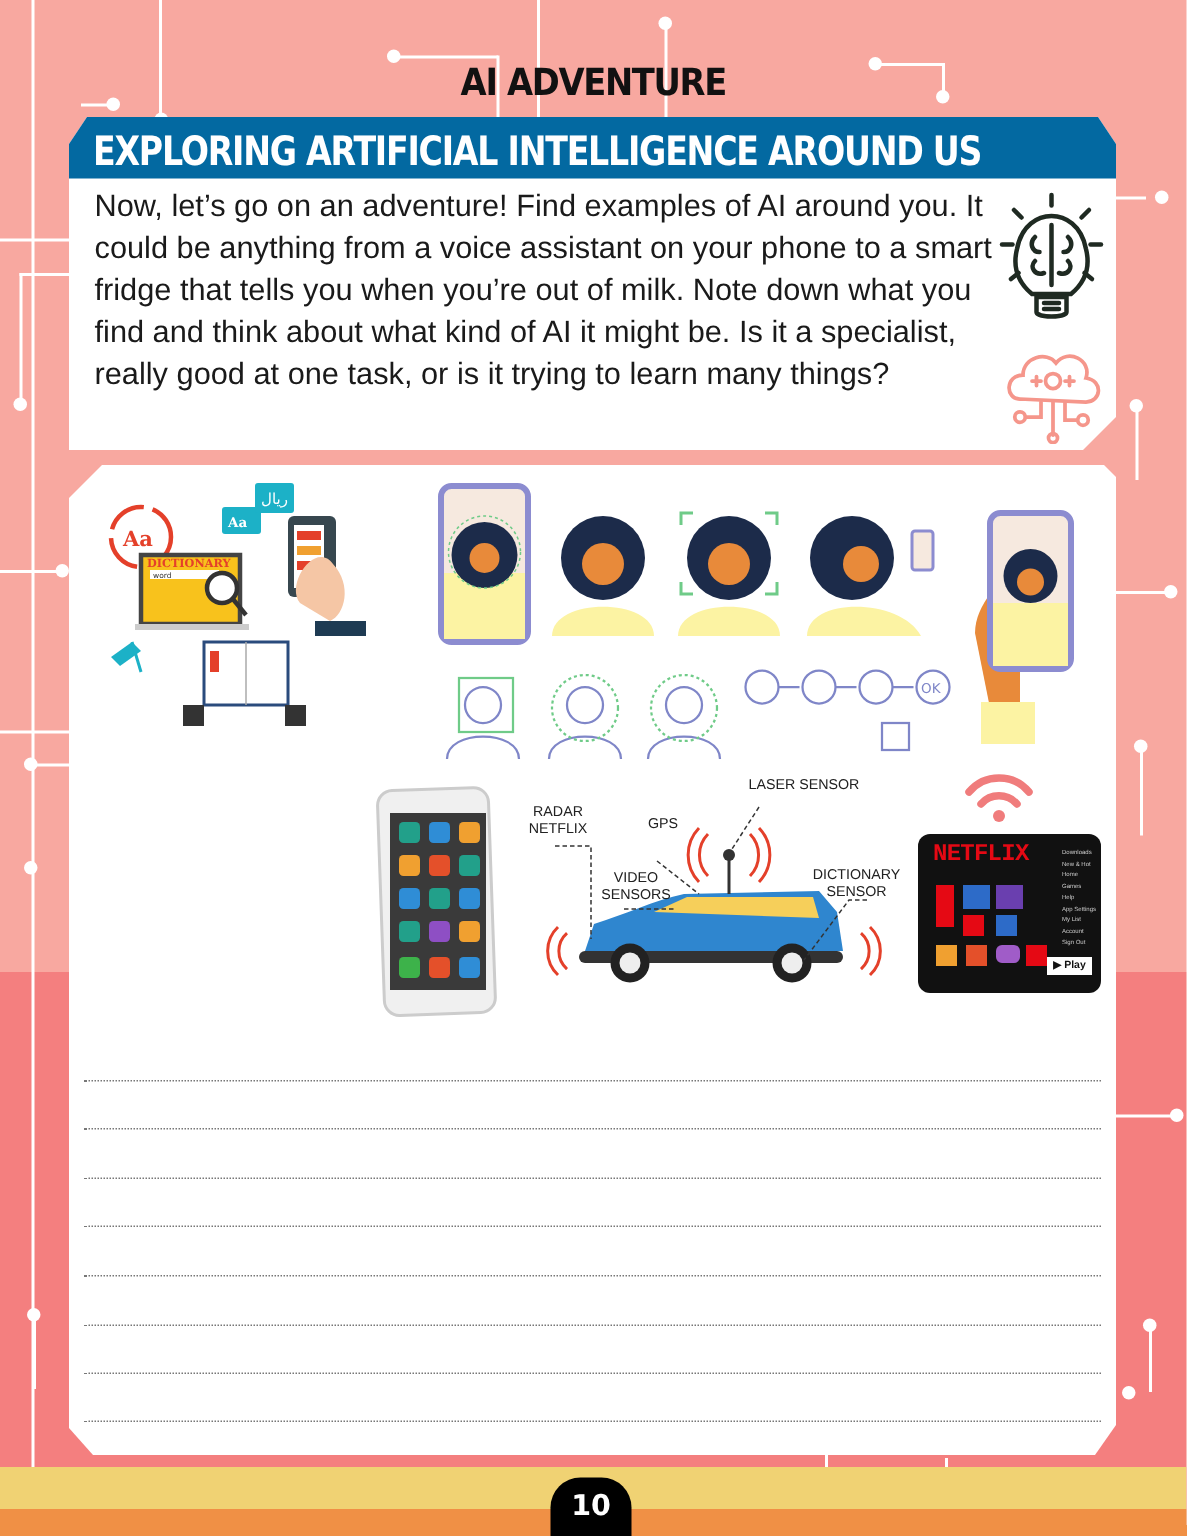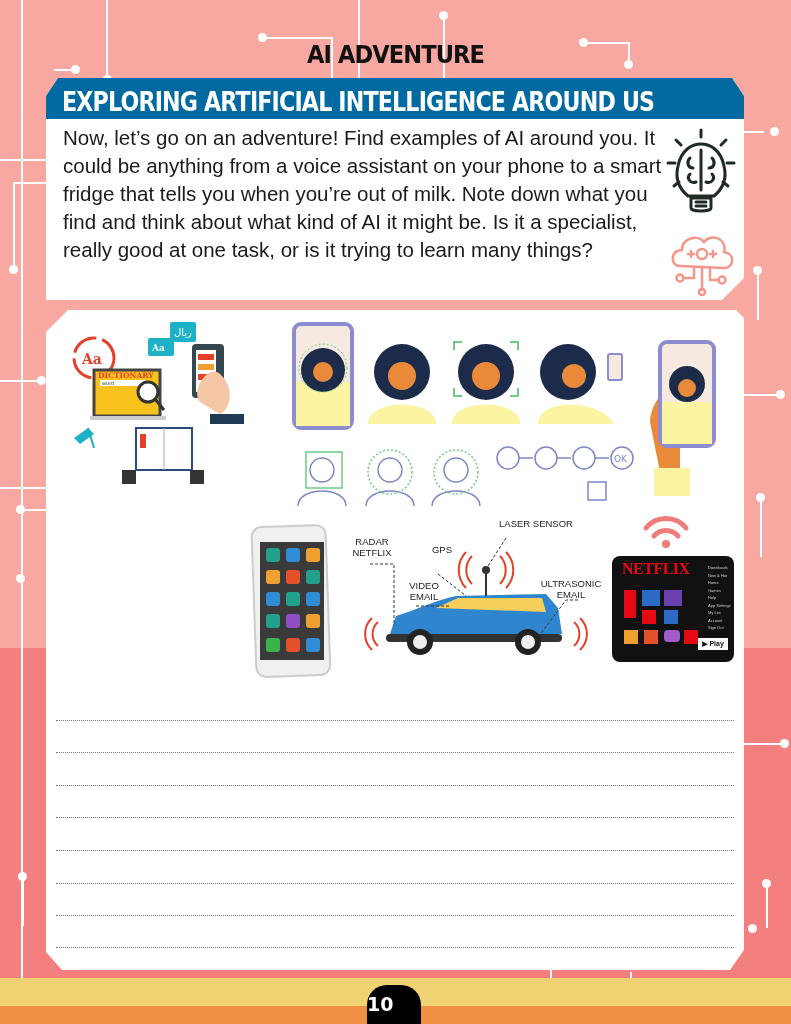"NETFLIX" div { font-family: Liberation Serif, serif -> Liberation Mono, monospace }
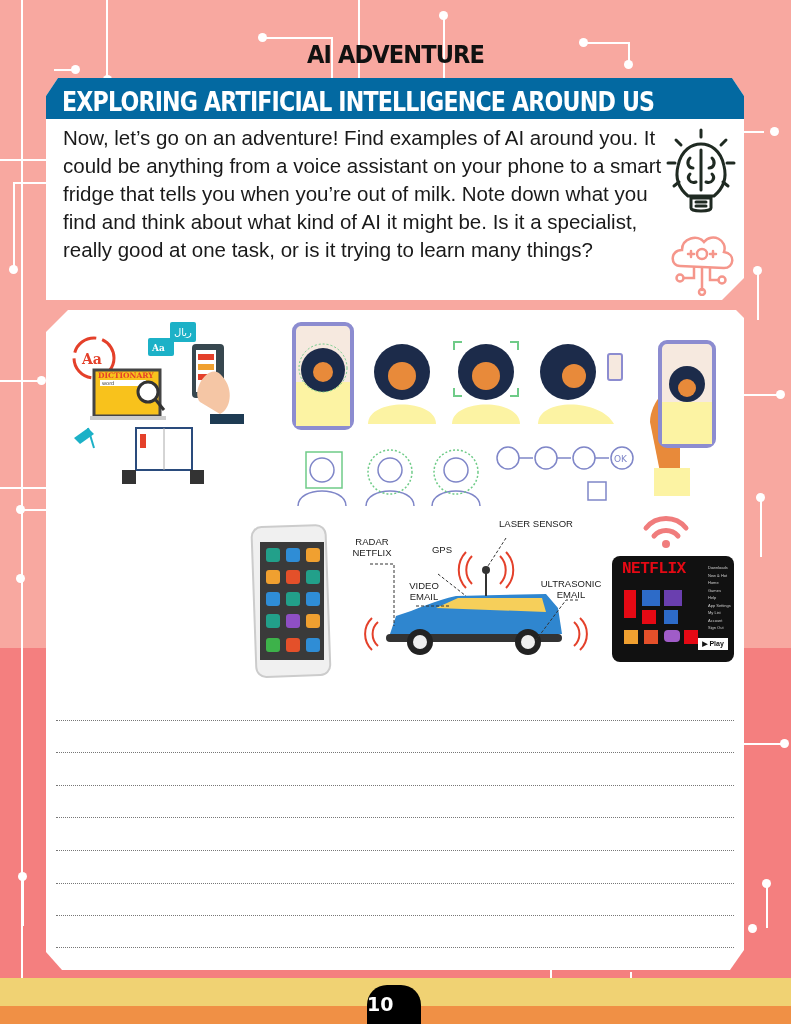"VIDEO EMAIL" div.label-small { text: EMAIL -> SENSORS }
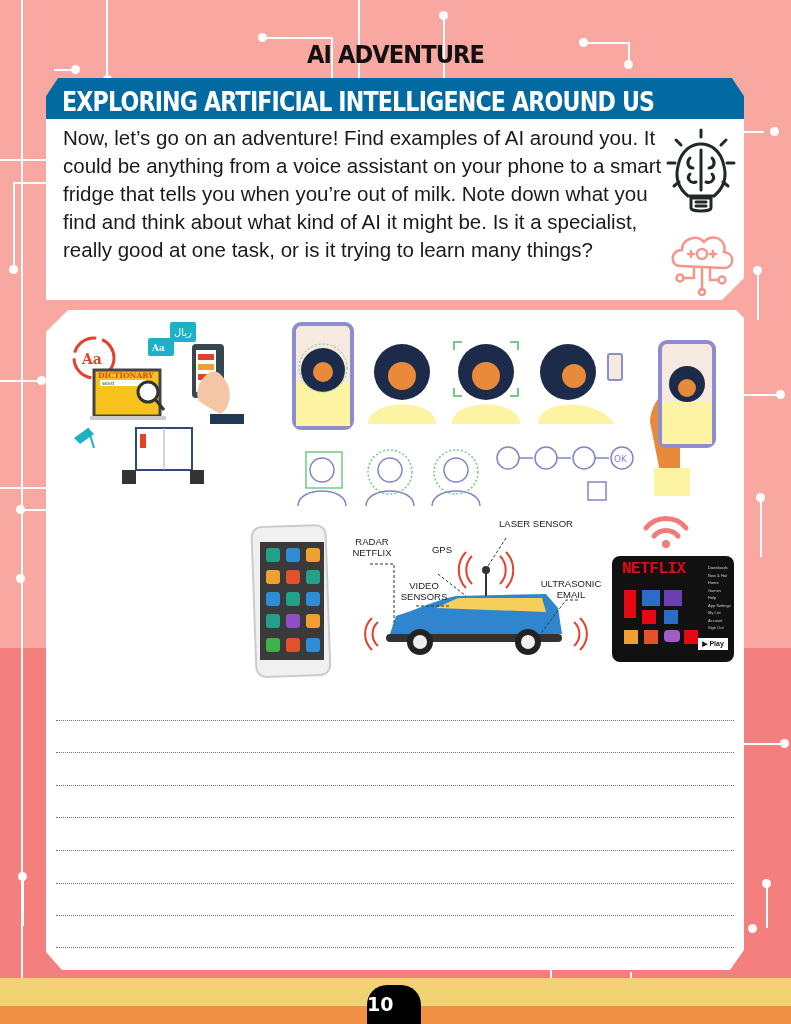"ULTRASONIC EMAIL" div.label-small { text: ULTRASONIC EMAIL -> DICTIONARY SENSOR }
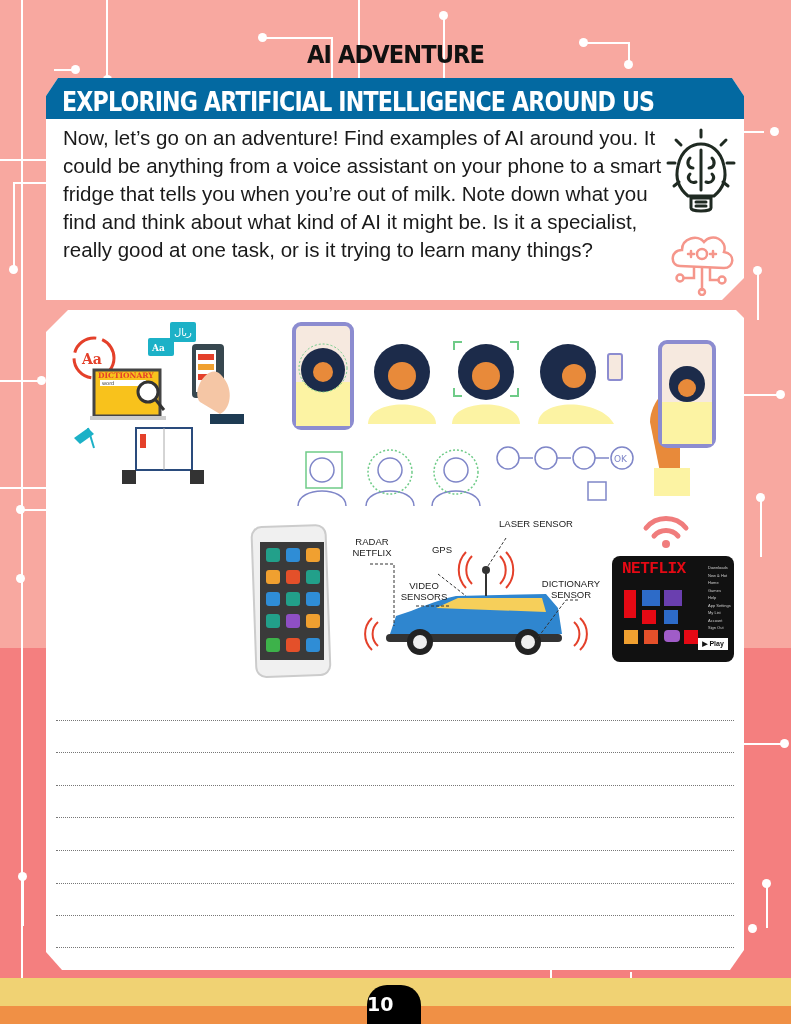"10" .page-num { text-align: left -> center }
